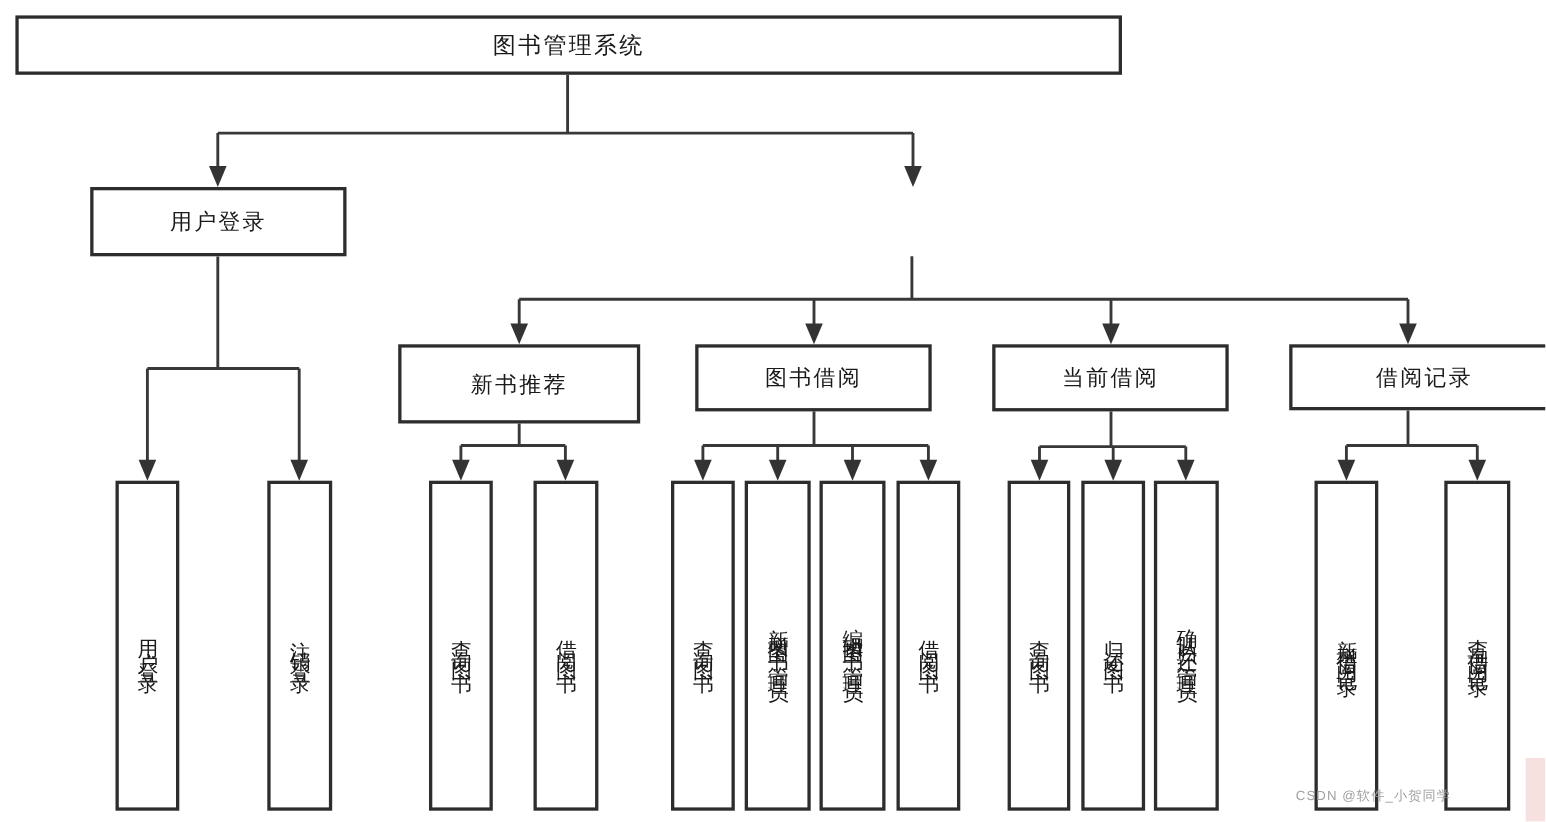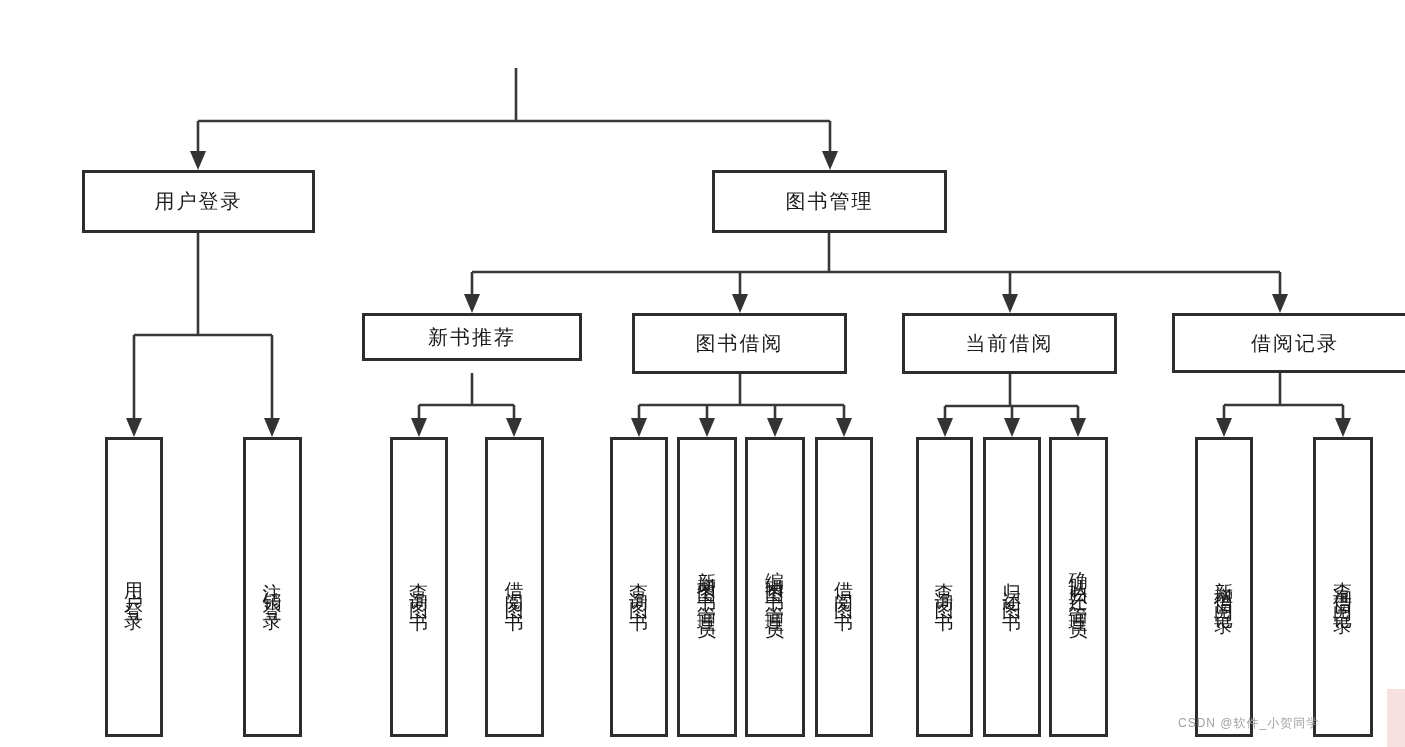"图书管理系统" div.box { html: none -> <div>图书管理系统</div> }
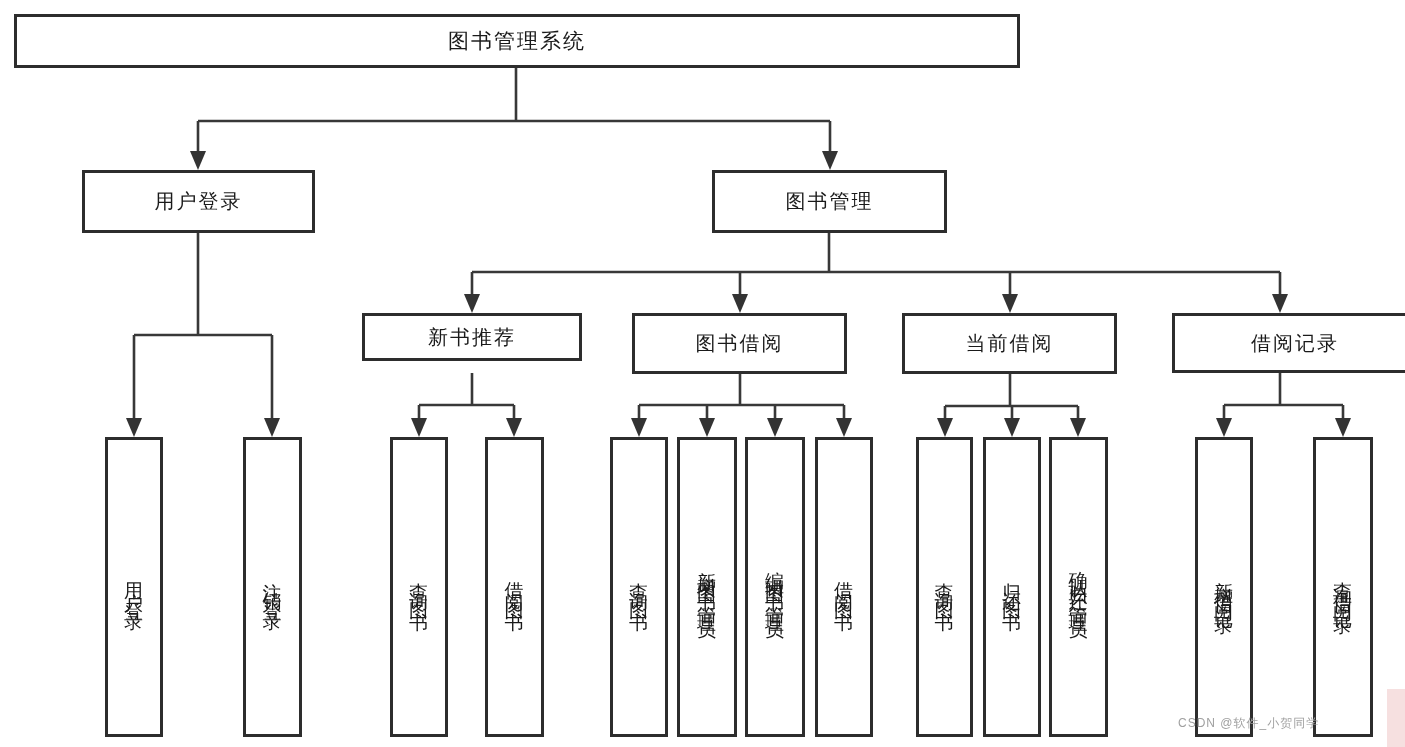"图书管理" div.box { html: <div>图书管理</div> -> none }
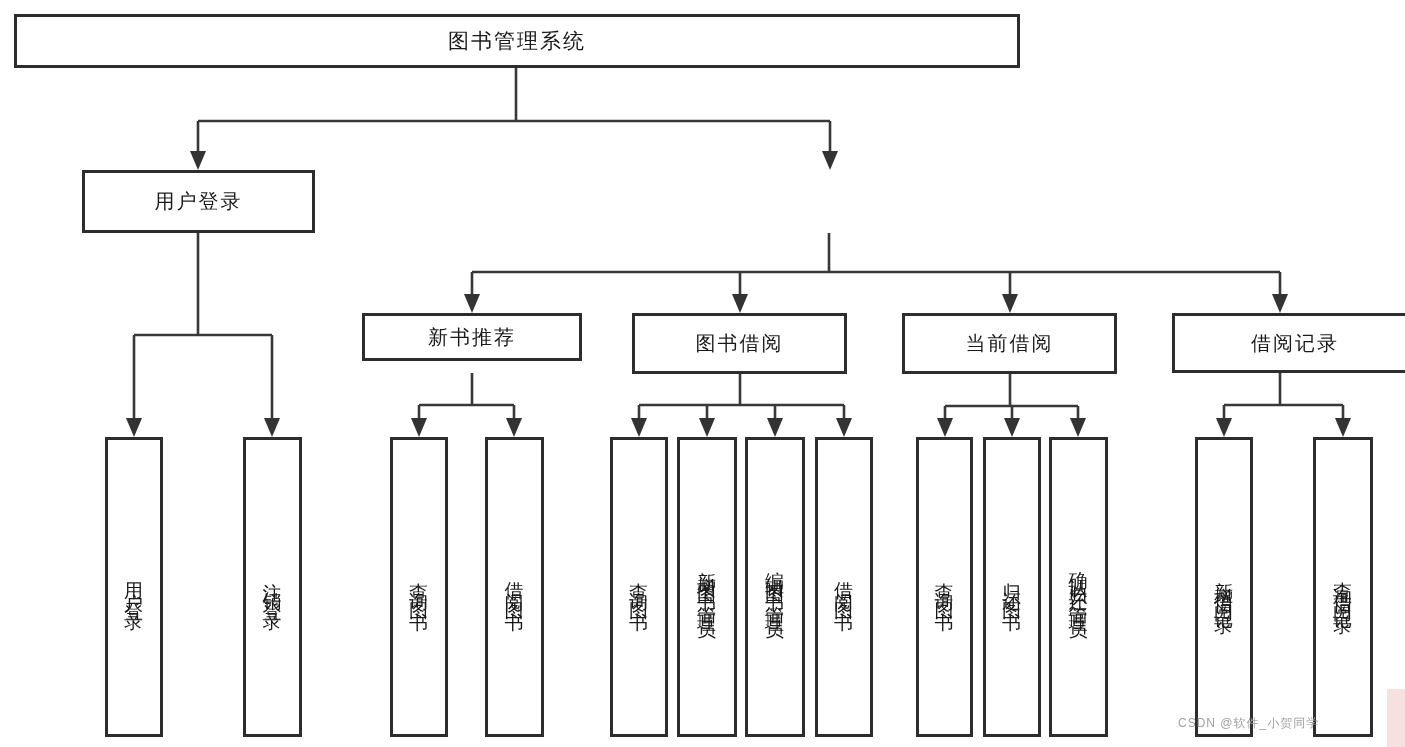"新书推荐" #n-l3-0 { height: 48px -> 72px }
